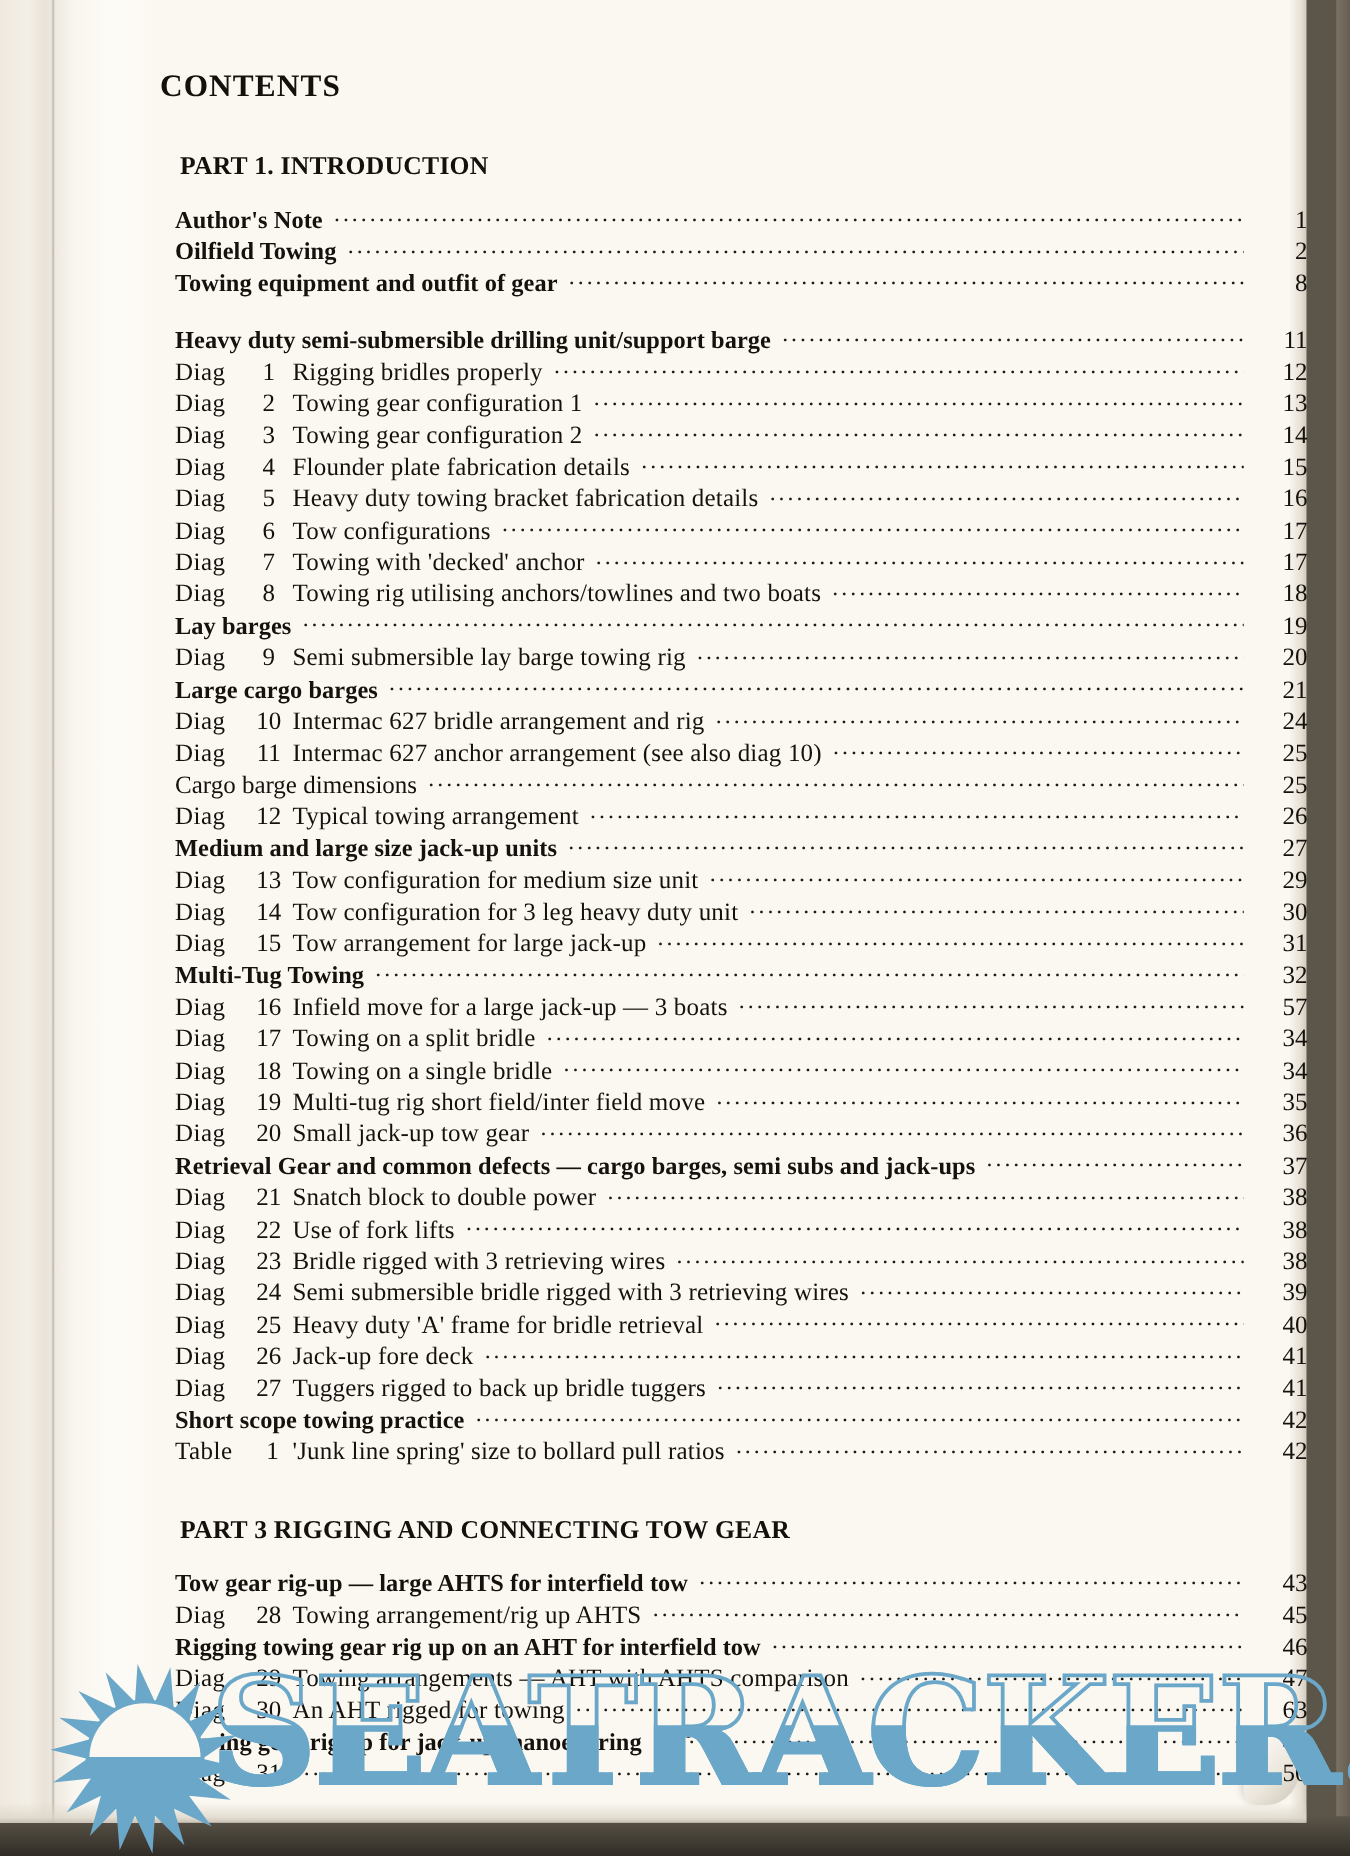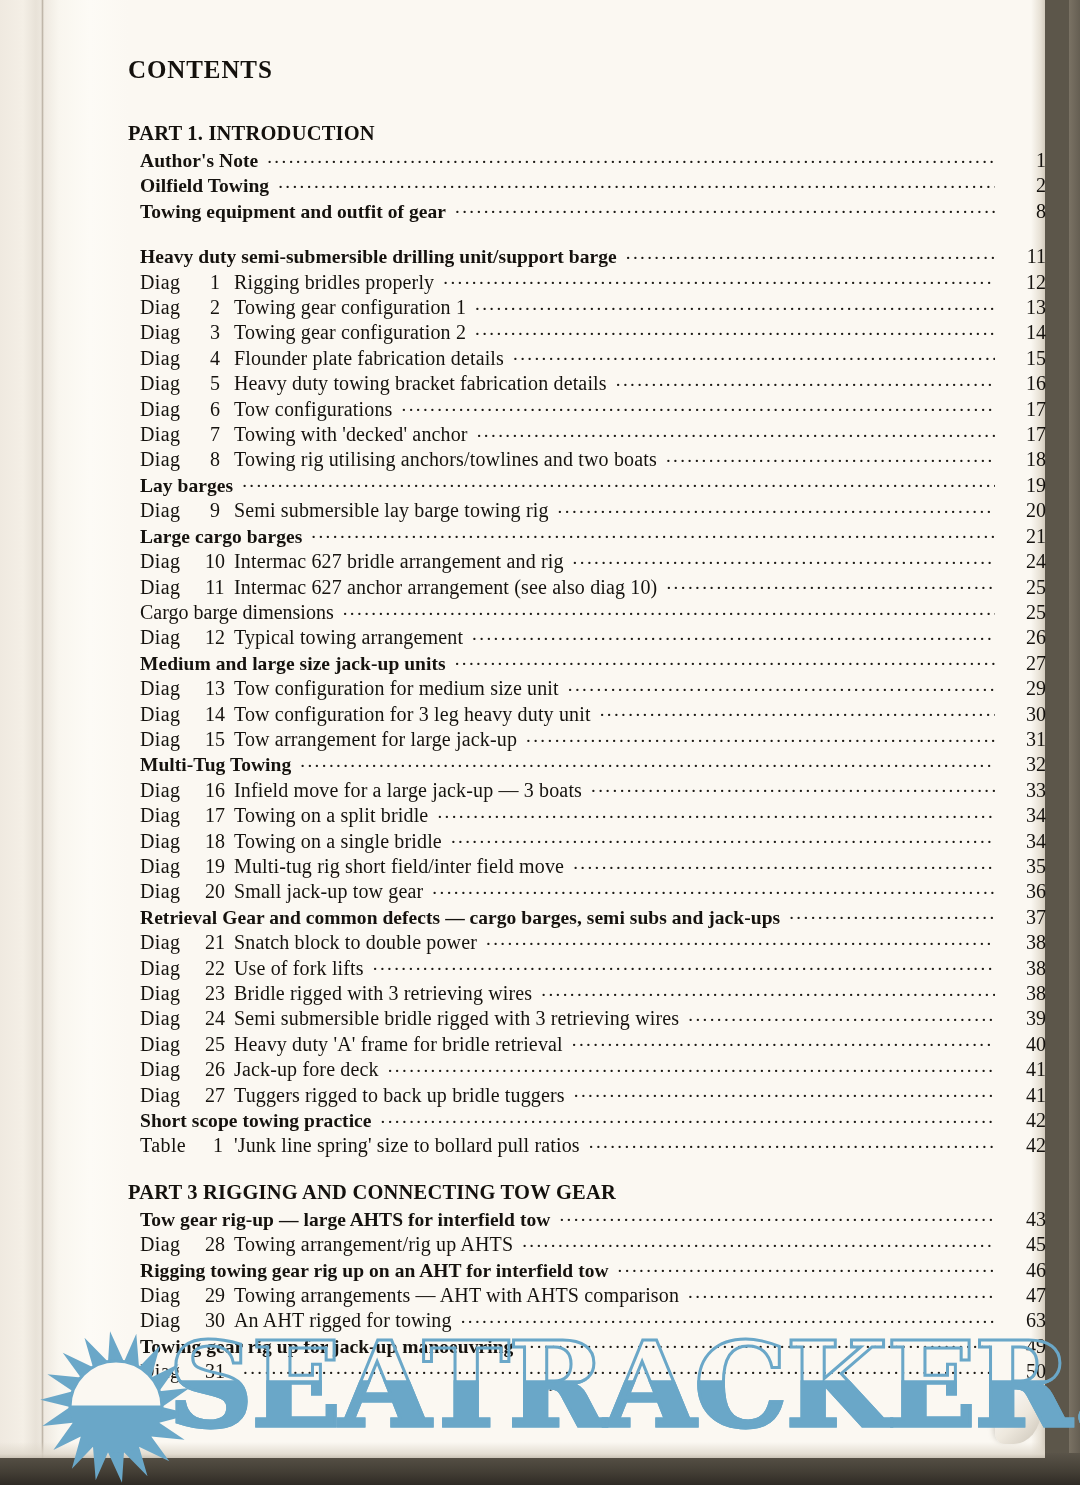"PART 1. INTRODUCTION" .part-head { margin: 0 -> 16px }
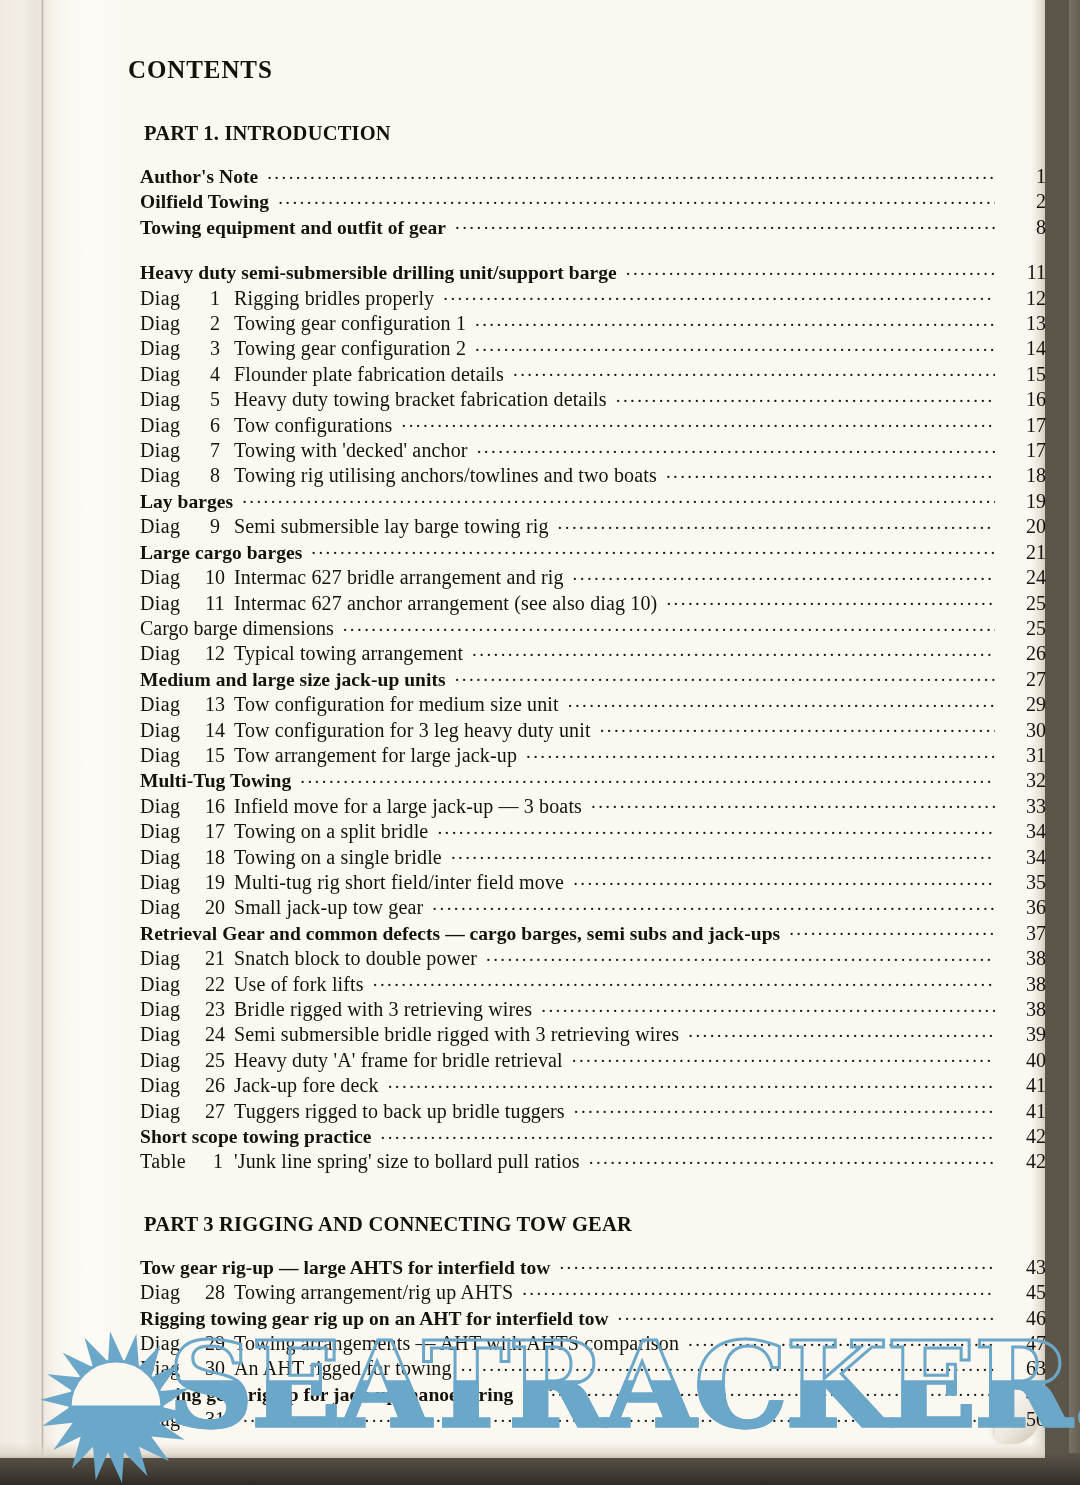"33" span.pageno { text: 33 -> 57 }
